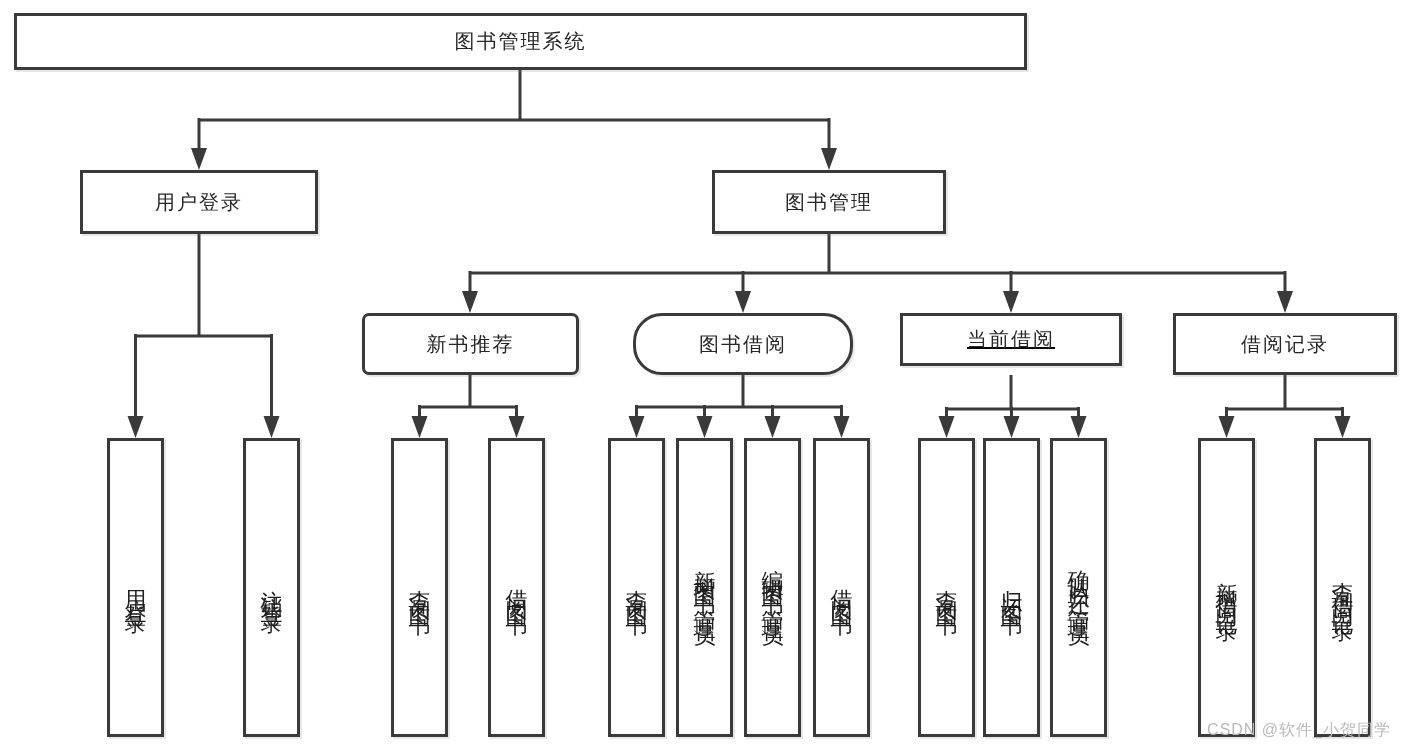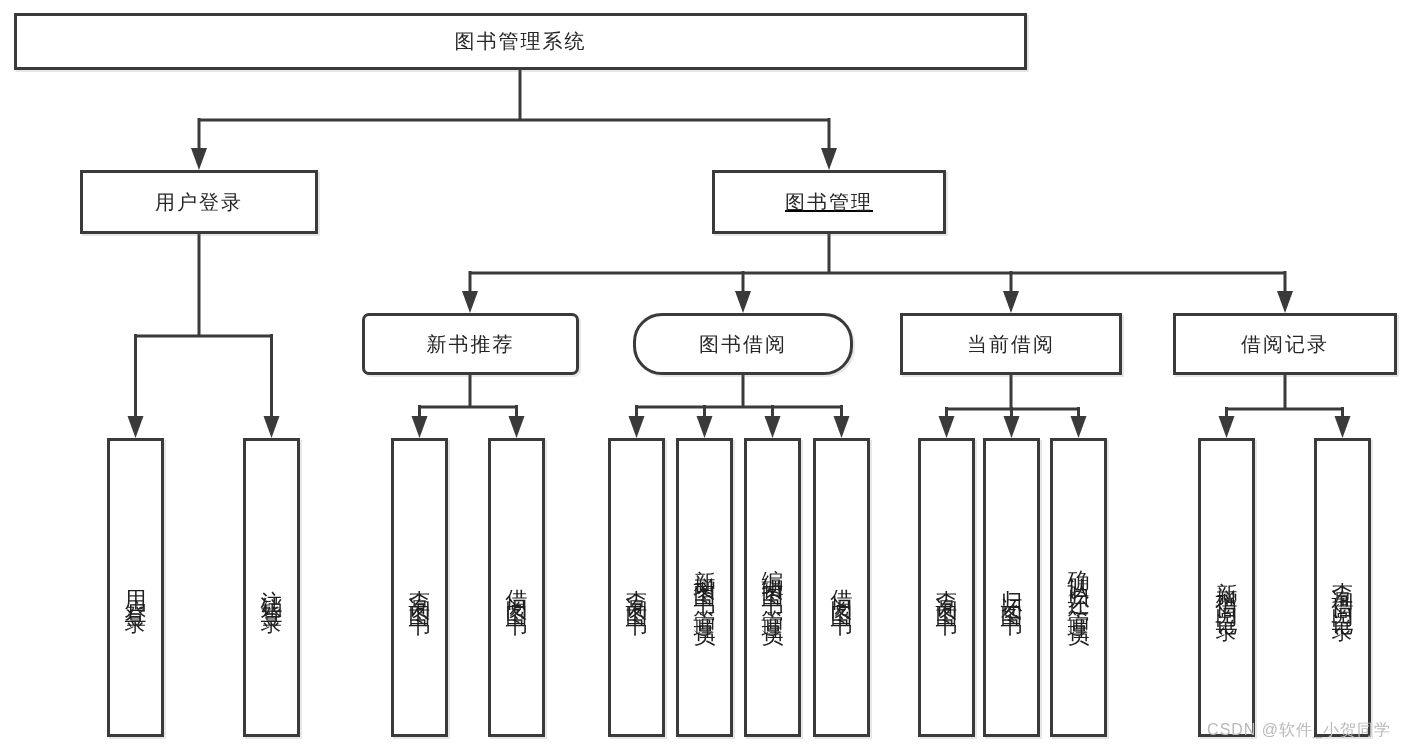"图书管理" div.node { text-decoration: underline -> none }
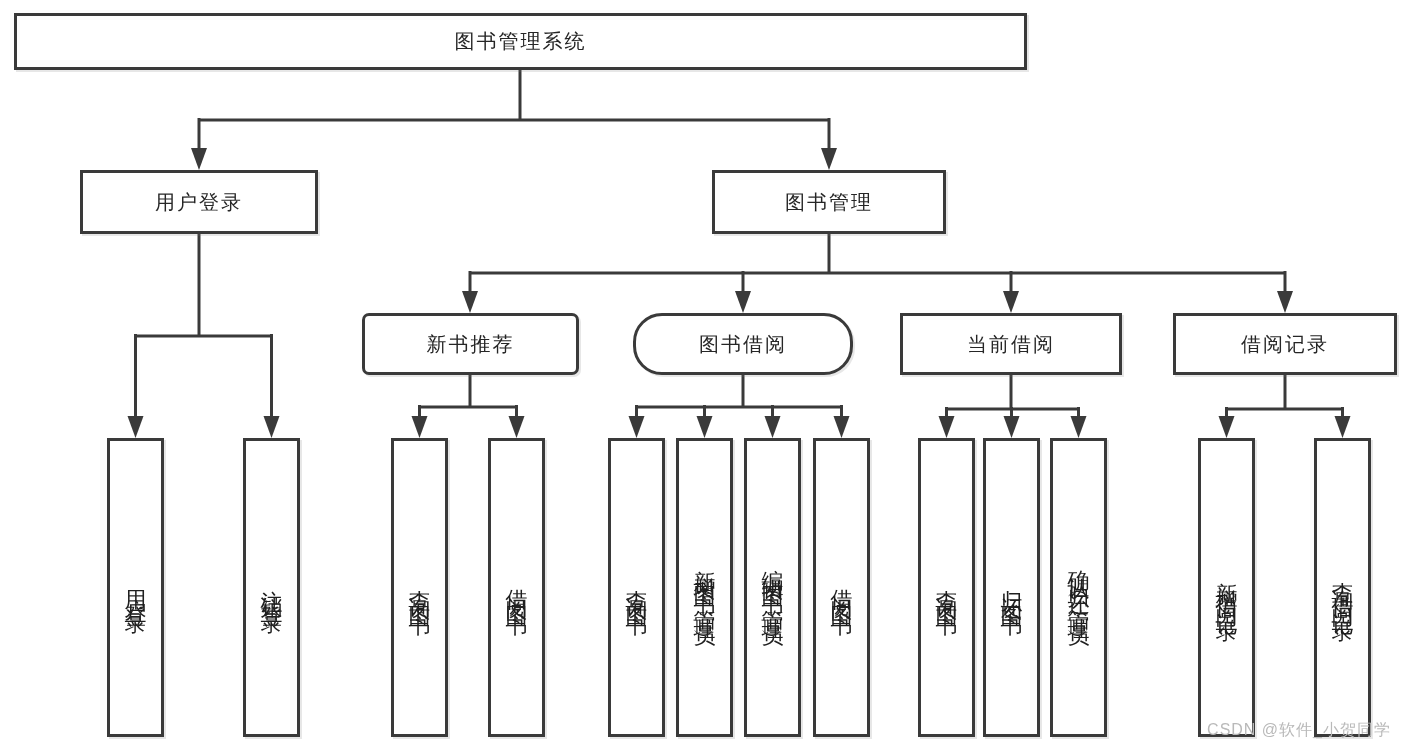"当前借阅" div.node { height: 62px -> 53px; text-decoration: none -> underline }
